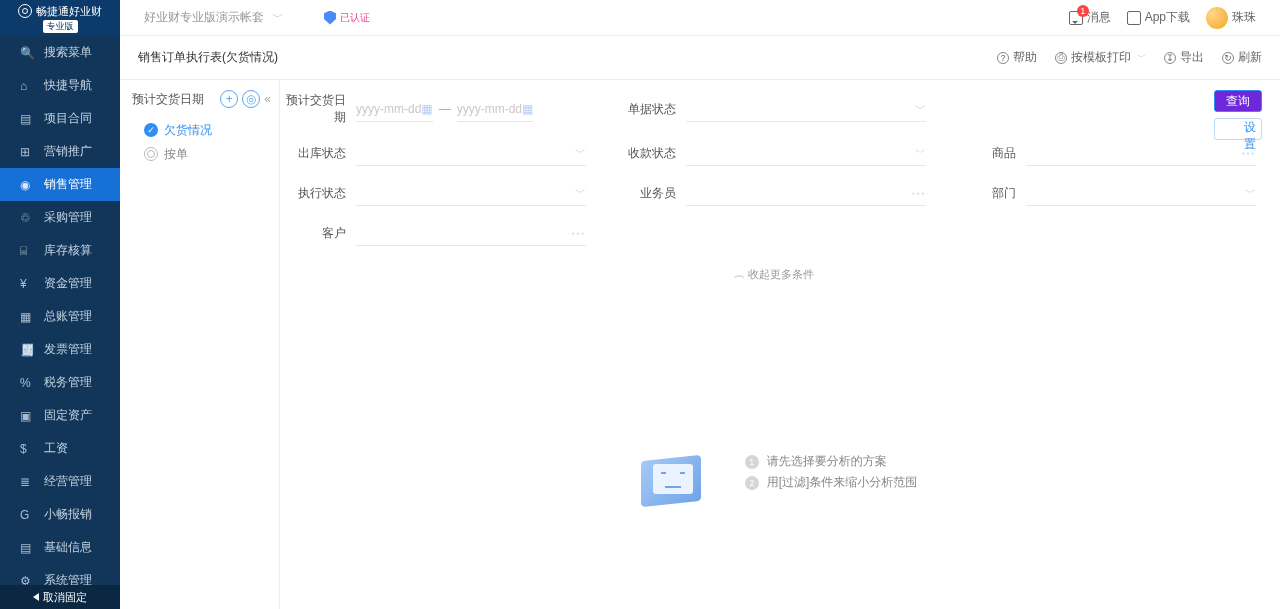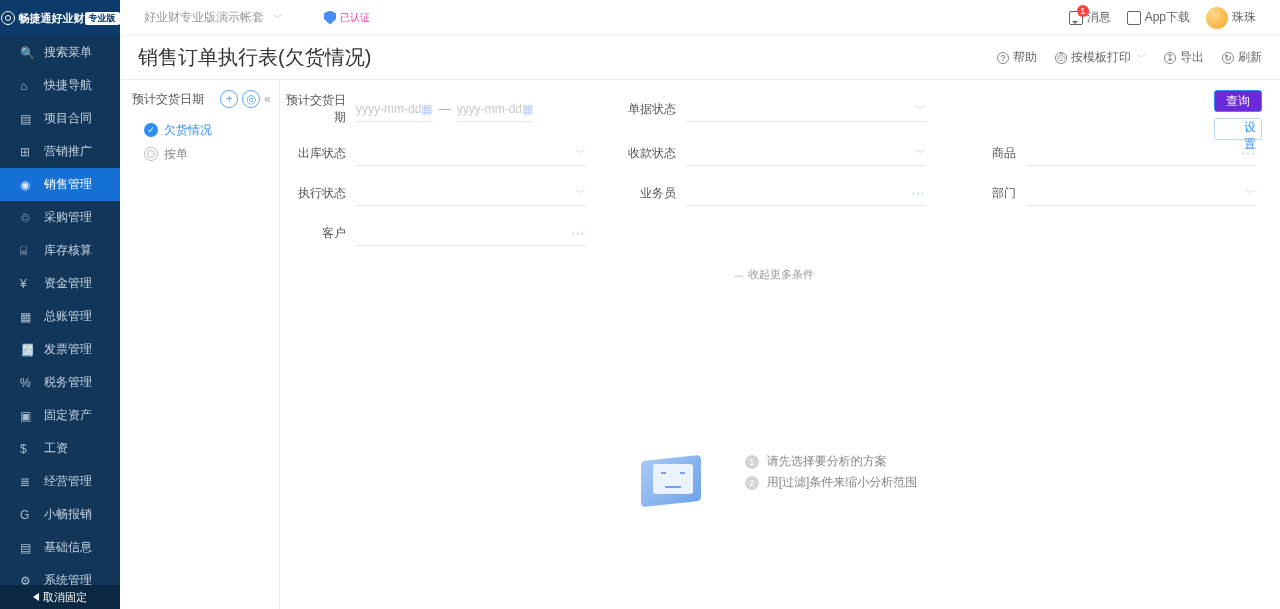"畅捷通好业财" .topbar .logo-area { flex-direction: row -> column; font-weight: bold -> none }
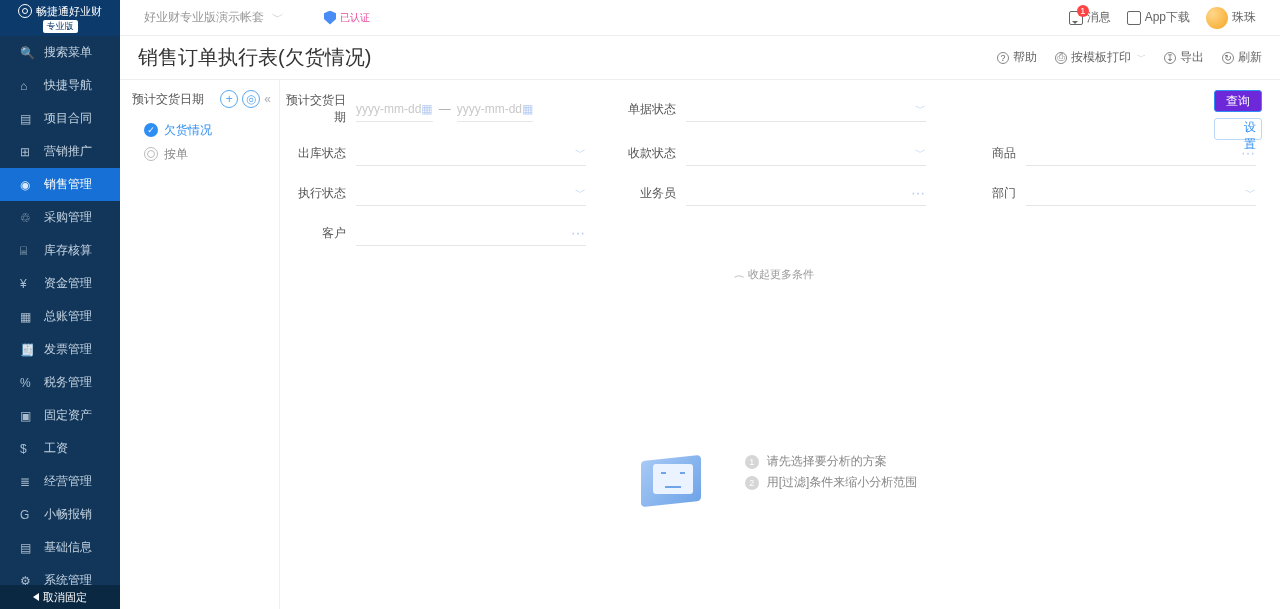"销售订单执行表(欠货情况)" .page-title { font-size: 20px -> 12px }
